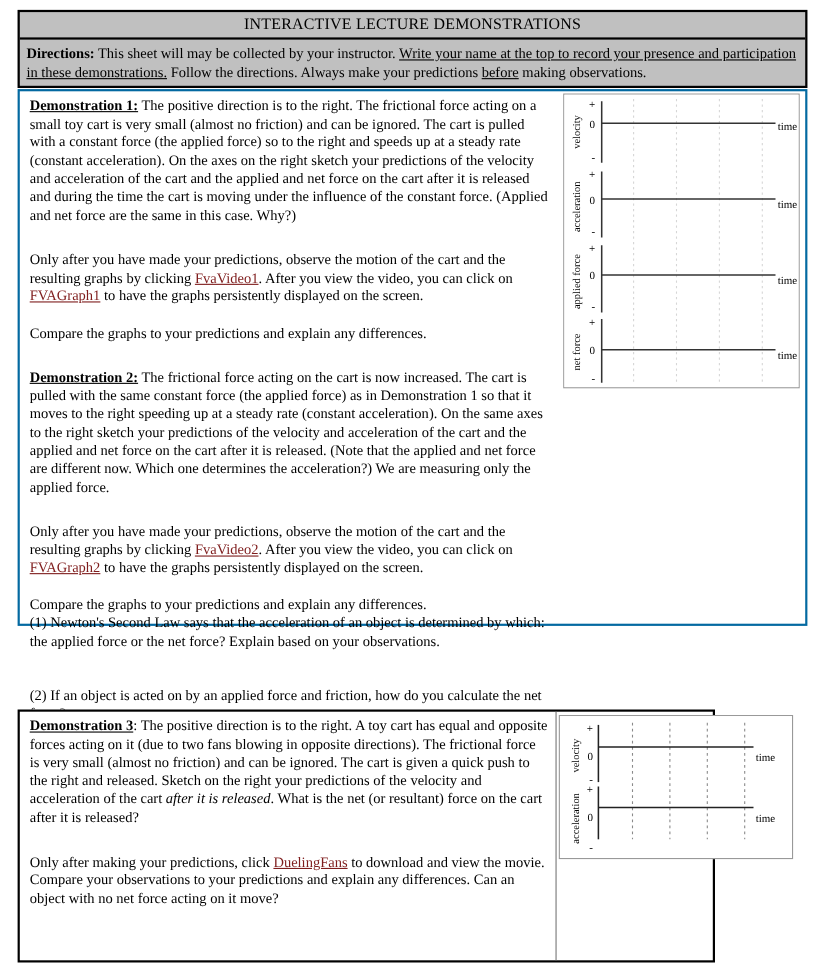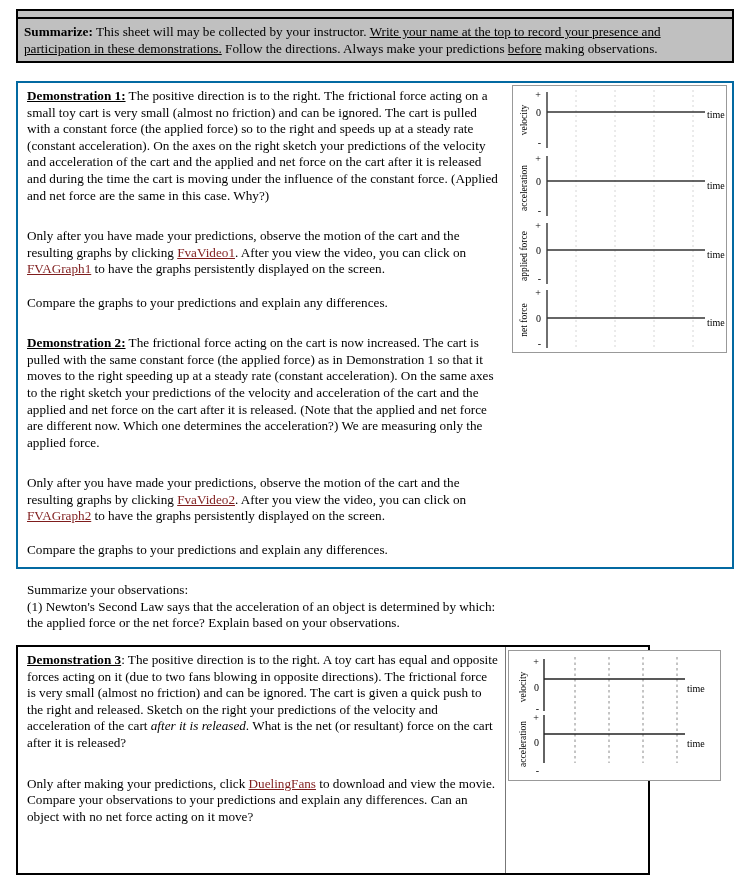"INTERACTIVE LECTURE DEMONSTRATIONS" div.title-line { html: none -> <div>INTERACTIVE LECTURE DEMONSTRATIONS</div> }
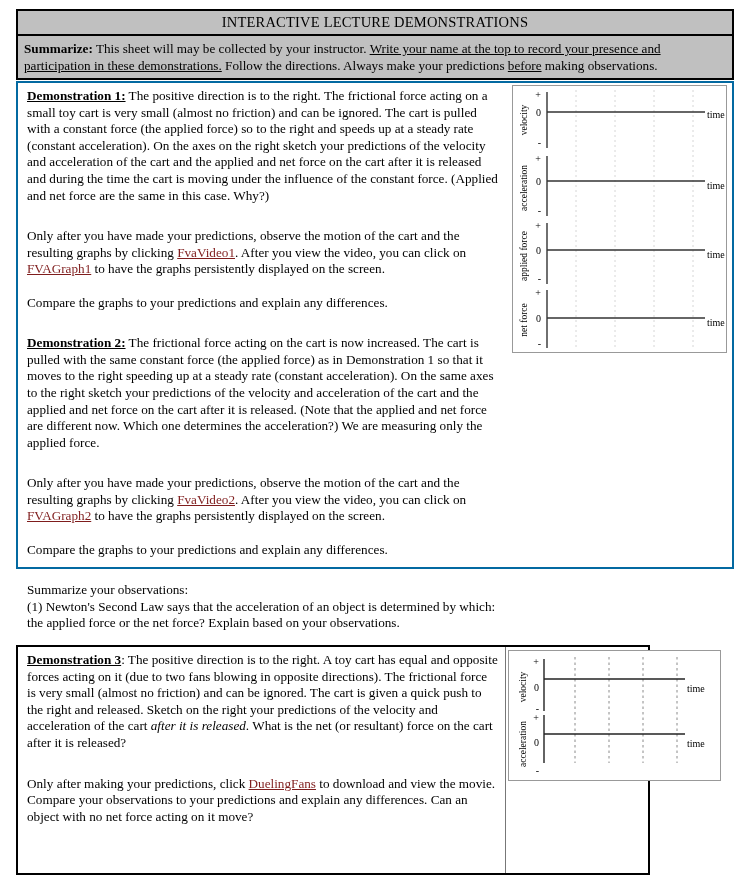"Summarize:" b { text: Summarize -> Directions }
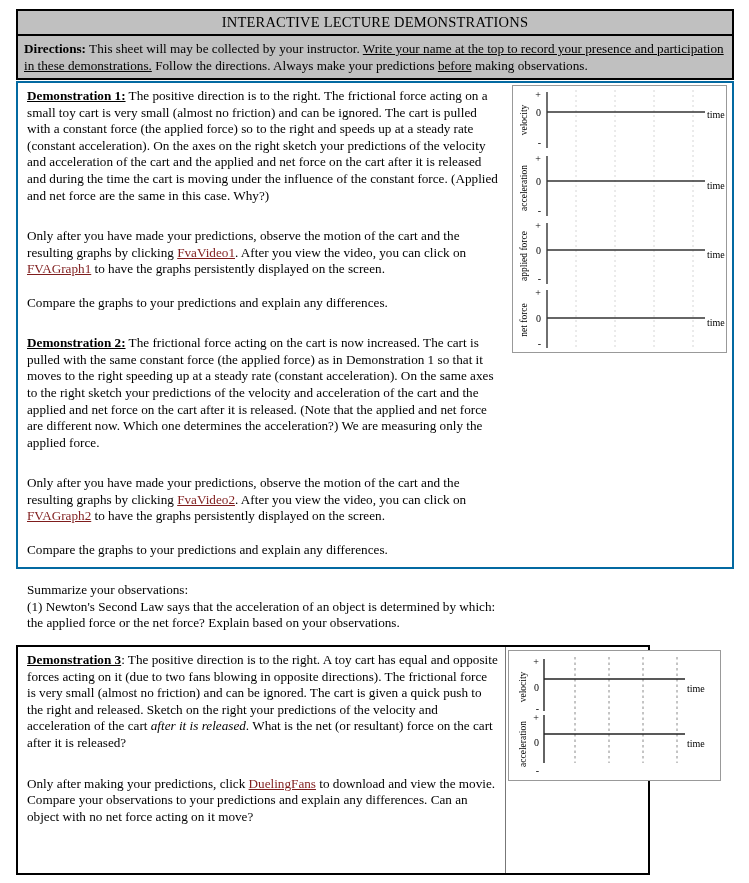"Summarize your observations:" p.para { html: <p>Summarize your observations:</p> -> none }
